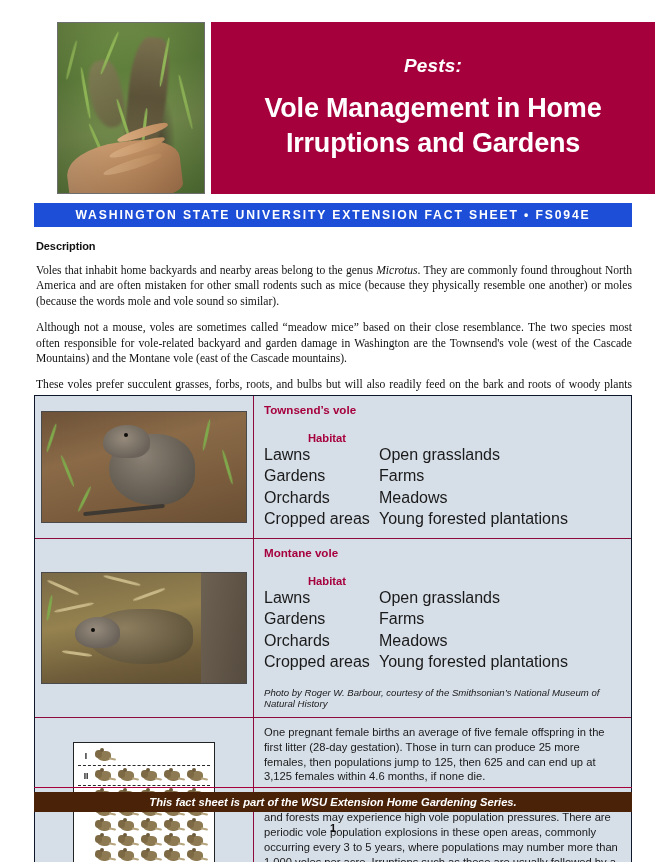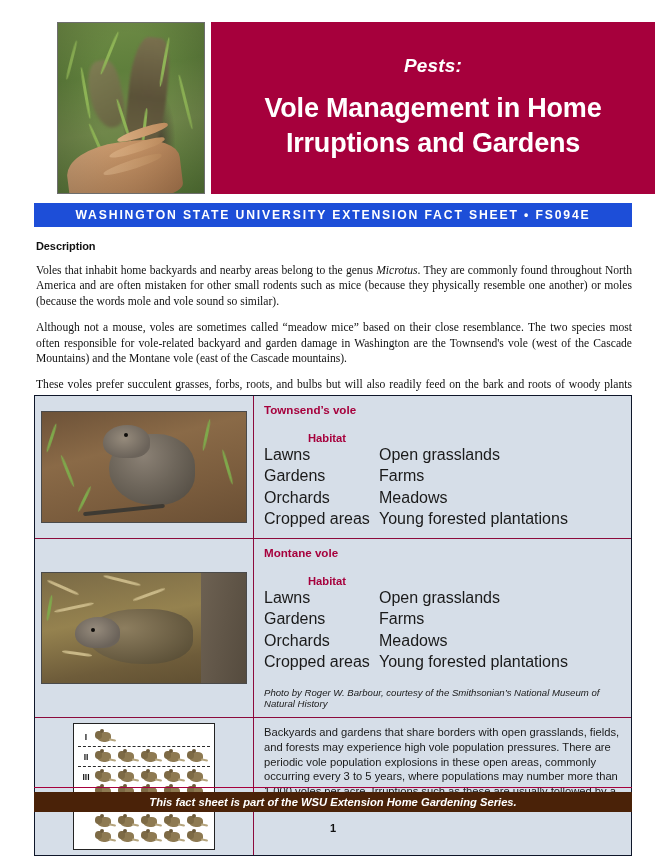"One pregnant female births an" p.panel-par { html: none -> <p>One pregnant female births an average of five female offspring in the first litter (28-day gestation). Those in turn can produce 25 more females, then populations jump to 125, then 625 and can end up at 3,125 females within 4.6 months, if none die.</p> }
